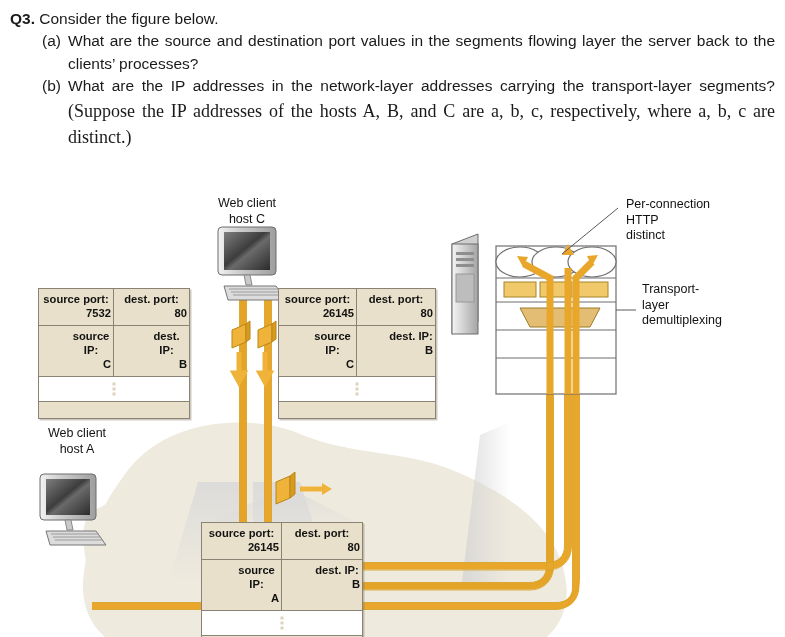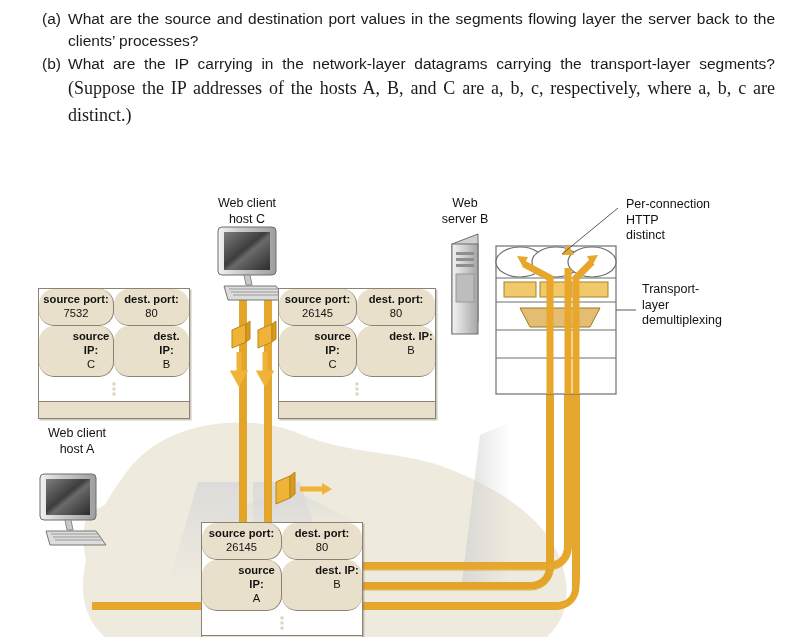"Q3. Consider the figure below." div.q-head { html: none -> <div> <span>Q3.</span> <span>Consider the figure below.</span> </div> }
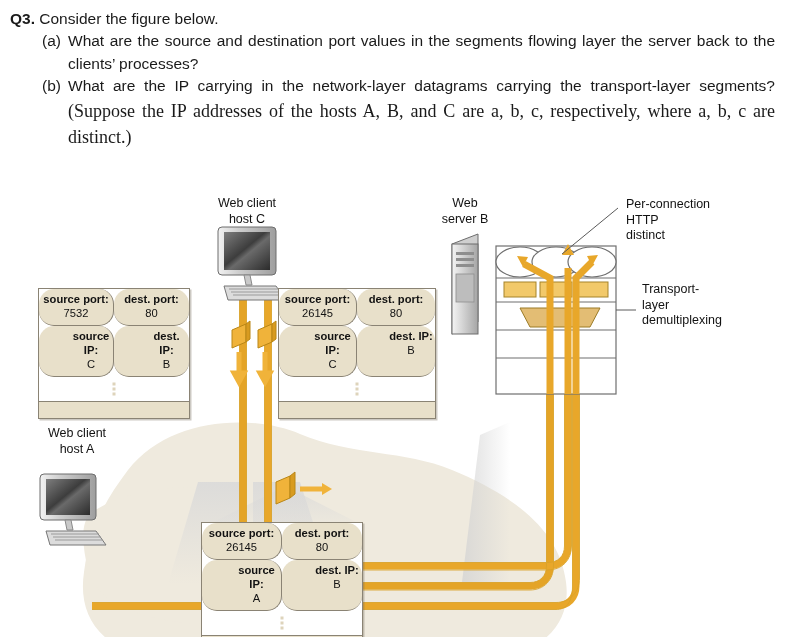"What are the IP carrying" span { text: carrying in the network-layer datagrams -> addresses in the network-layer addresses }
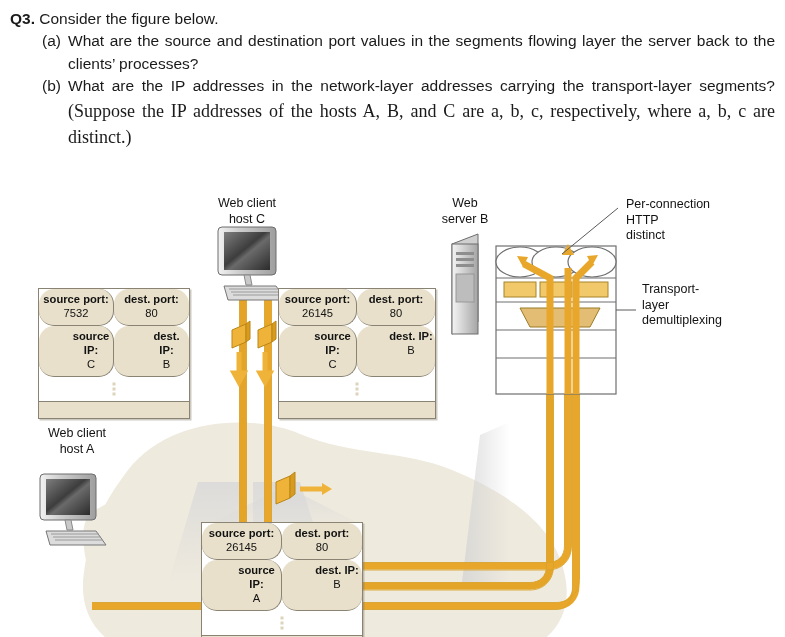"Web" div.fig-label { html: <div>Web server B</div> -> none }
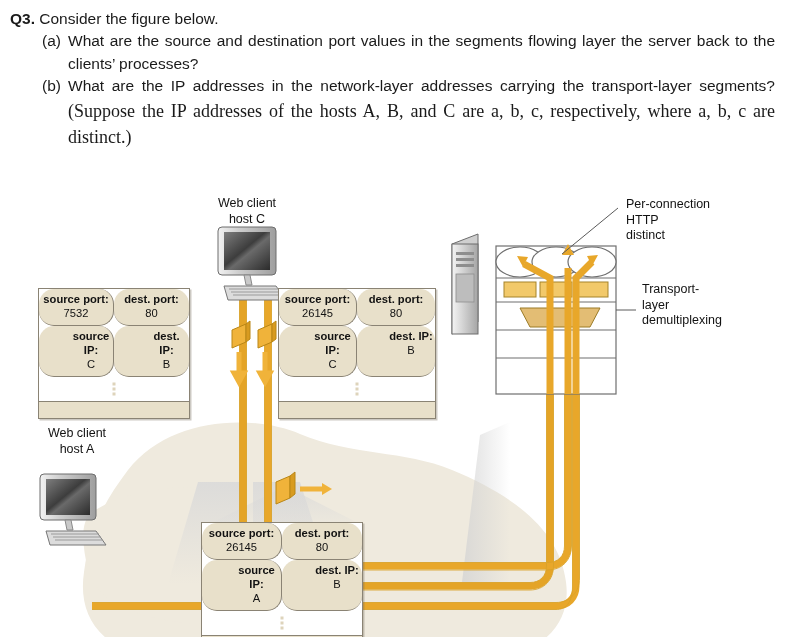"source port:" .seg-cell { border-radius: 15px -> none }
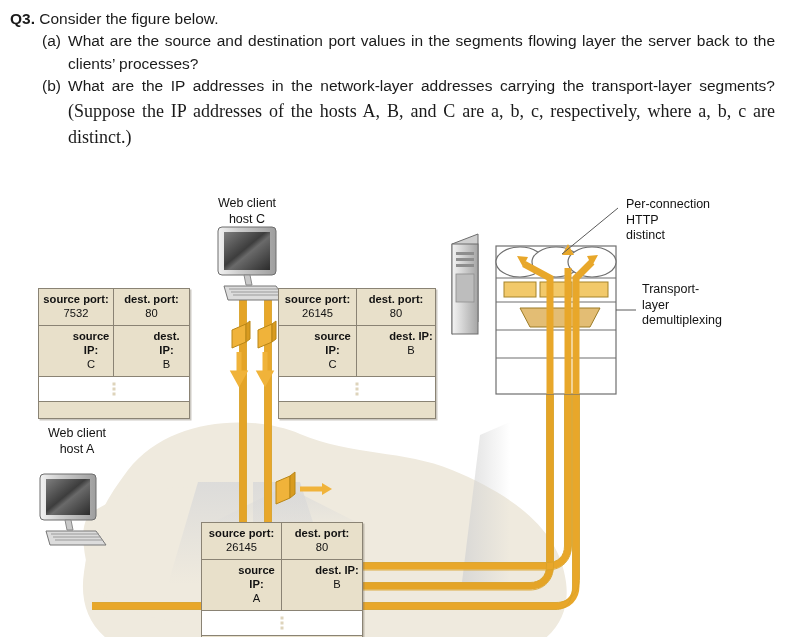"7532" .seg-cell .v { font-weight: 400 -> 700; text-align: none -> right }
